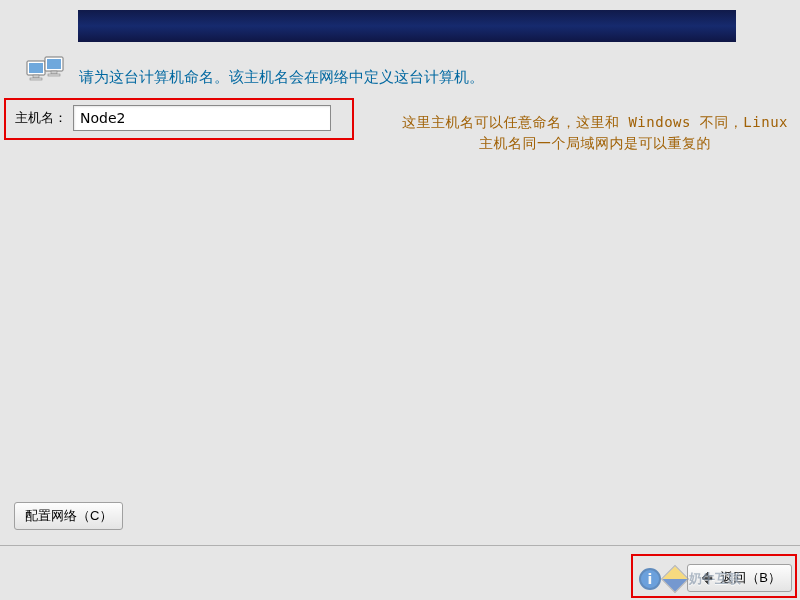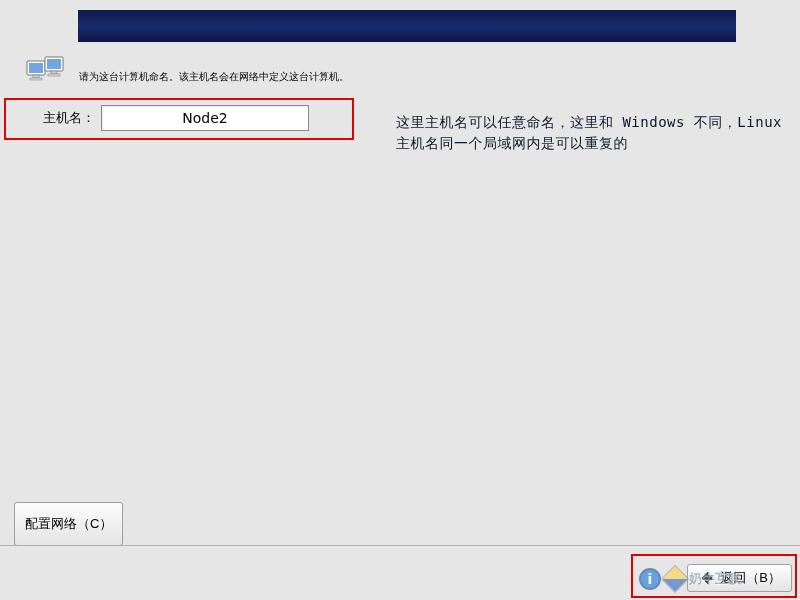"请为这台计算机命名。该主机名会在网络中定义这台计算机。" .instruction-text { color: #000000 -> #0369a1; font-size: 10px -> 15px }
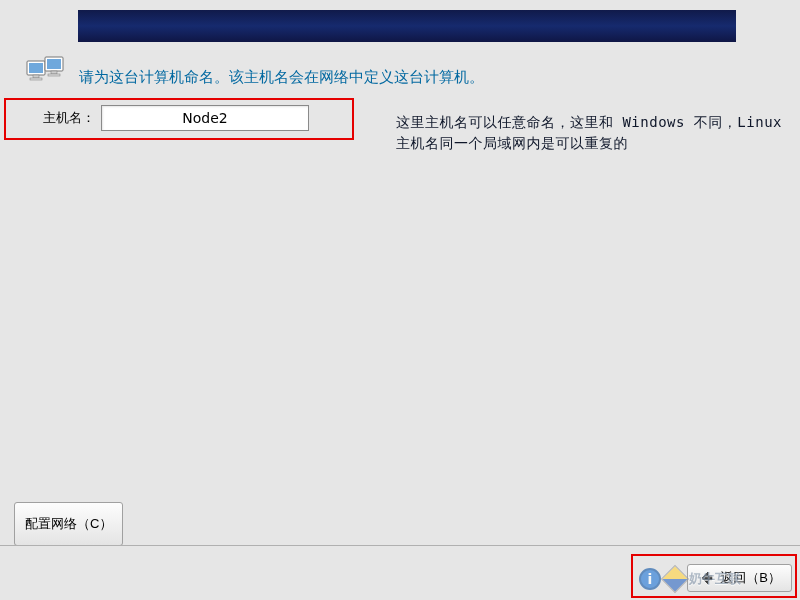"主机名：" .hostname-row { margin-left: 28px -> none }
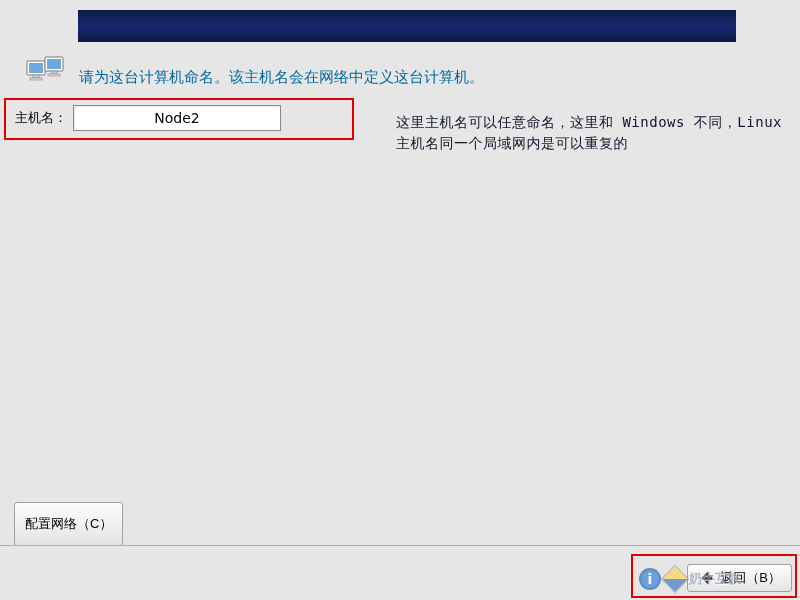"Node2" .hostname-input { text-align: center -> none; width: 208px -> 258px }
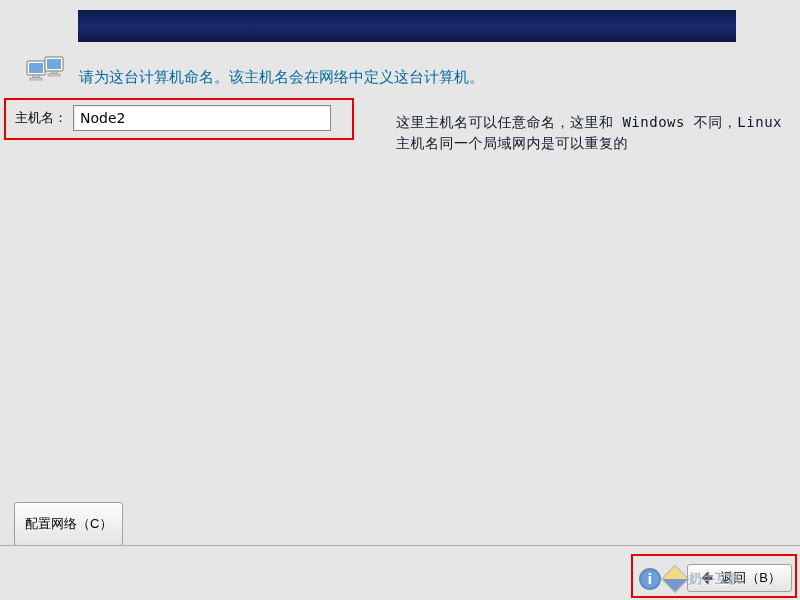"这里主机名可以任意命名，这里和 Windows 不同，Linux" .annotation { color: #0f172a -> #a16207; text-align: none -> center }
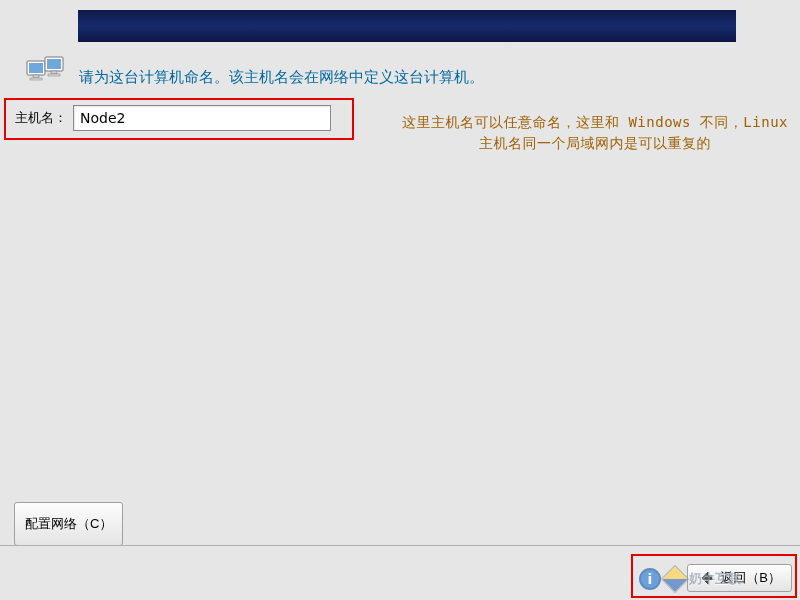"配置网络（C）" .configure-btn { padding: 12px 10px -> 4px 10px }
